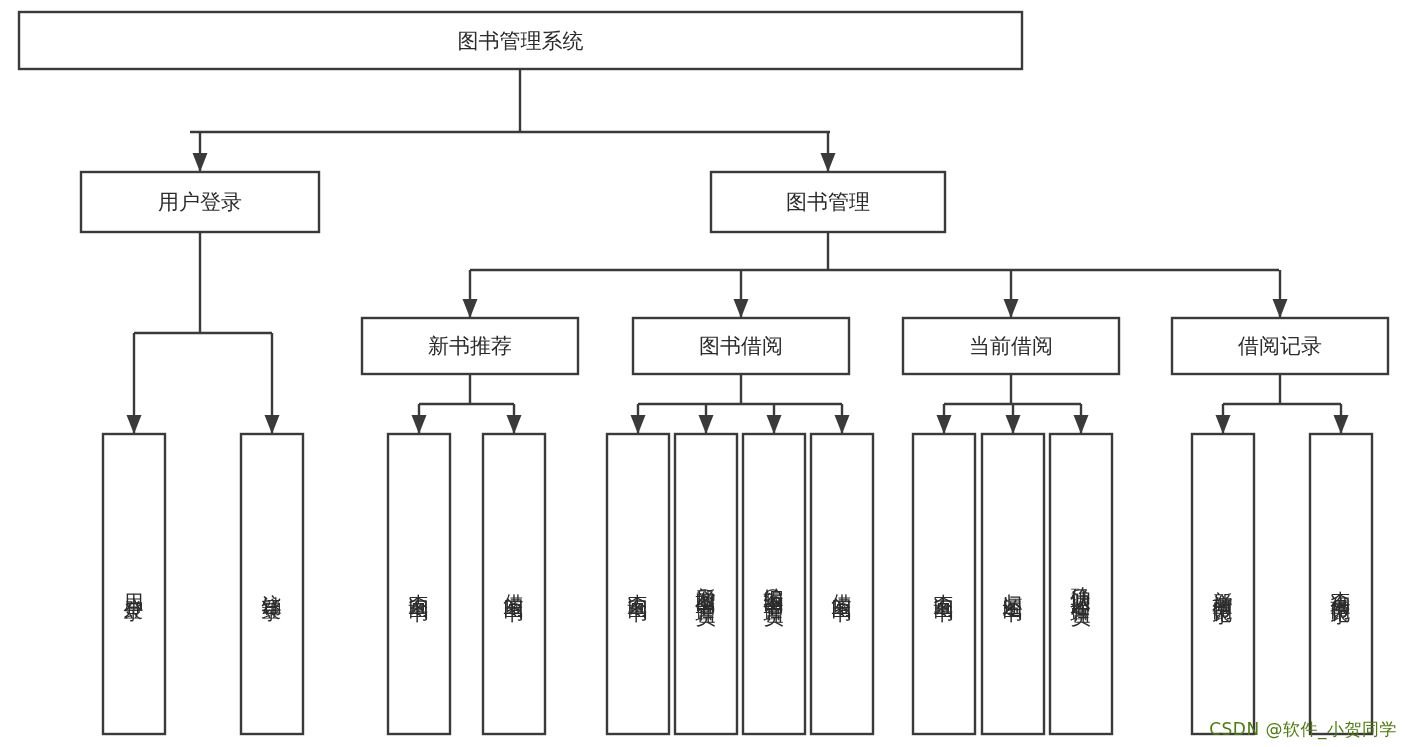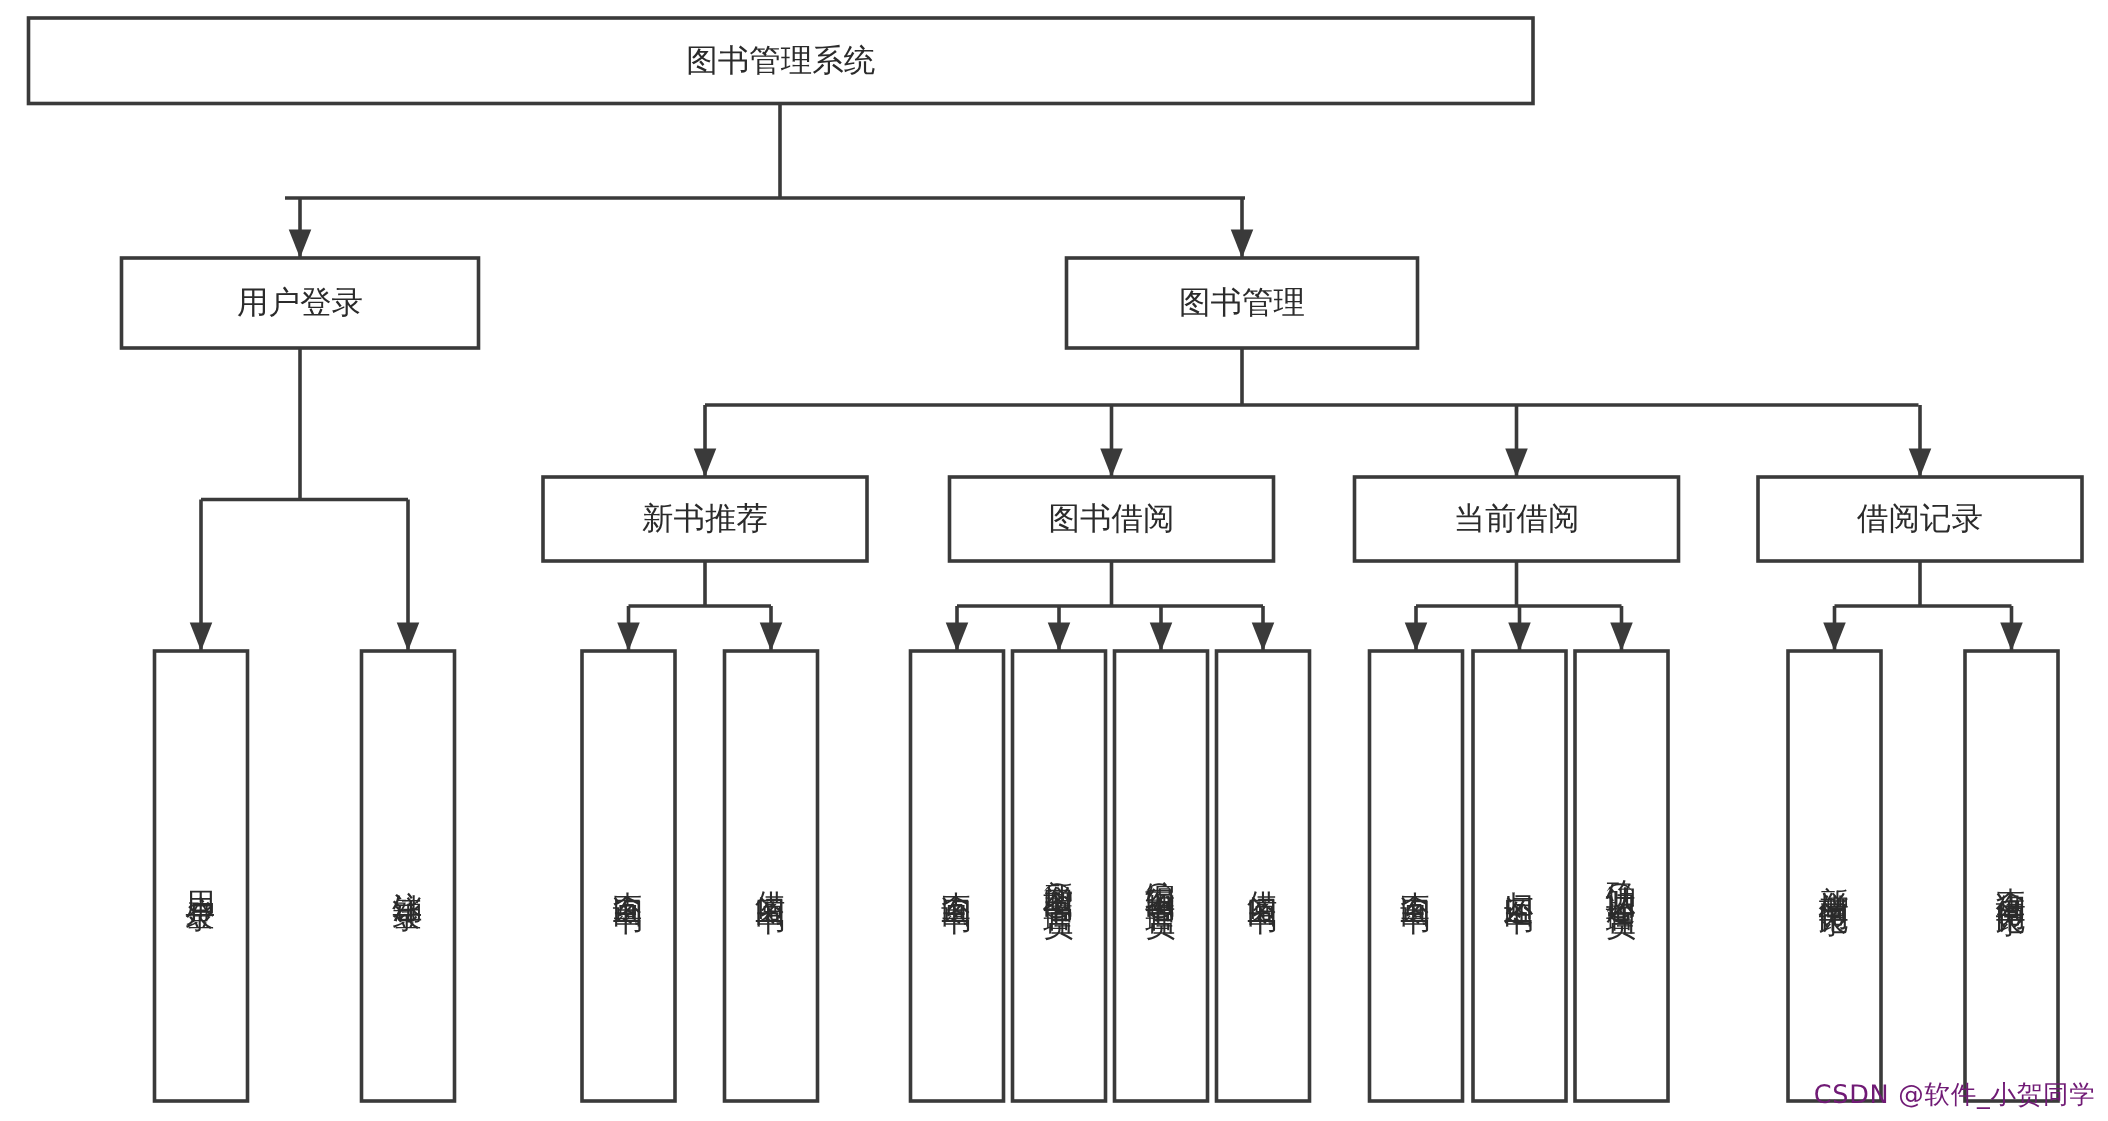"CSDN @软件_小贺同学" .watermark { color: #701a75 -> #4d7c0f }
